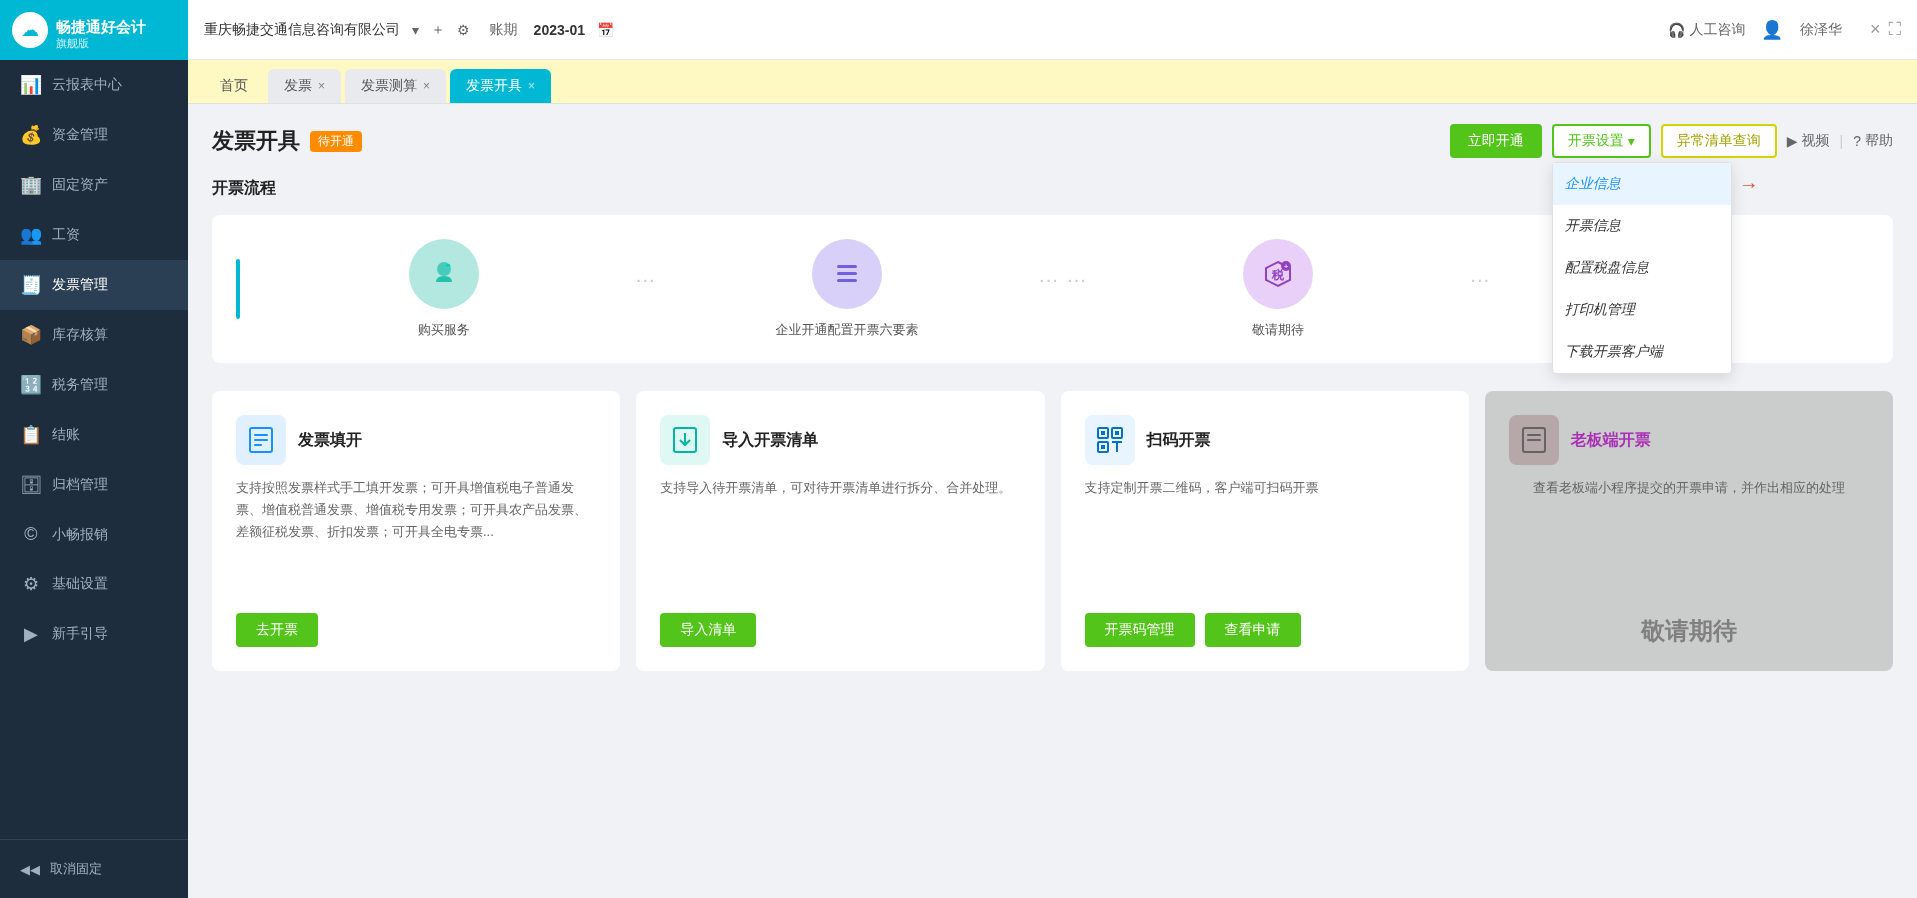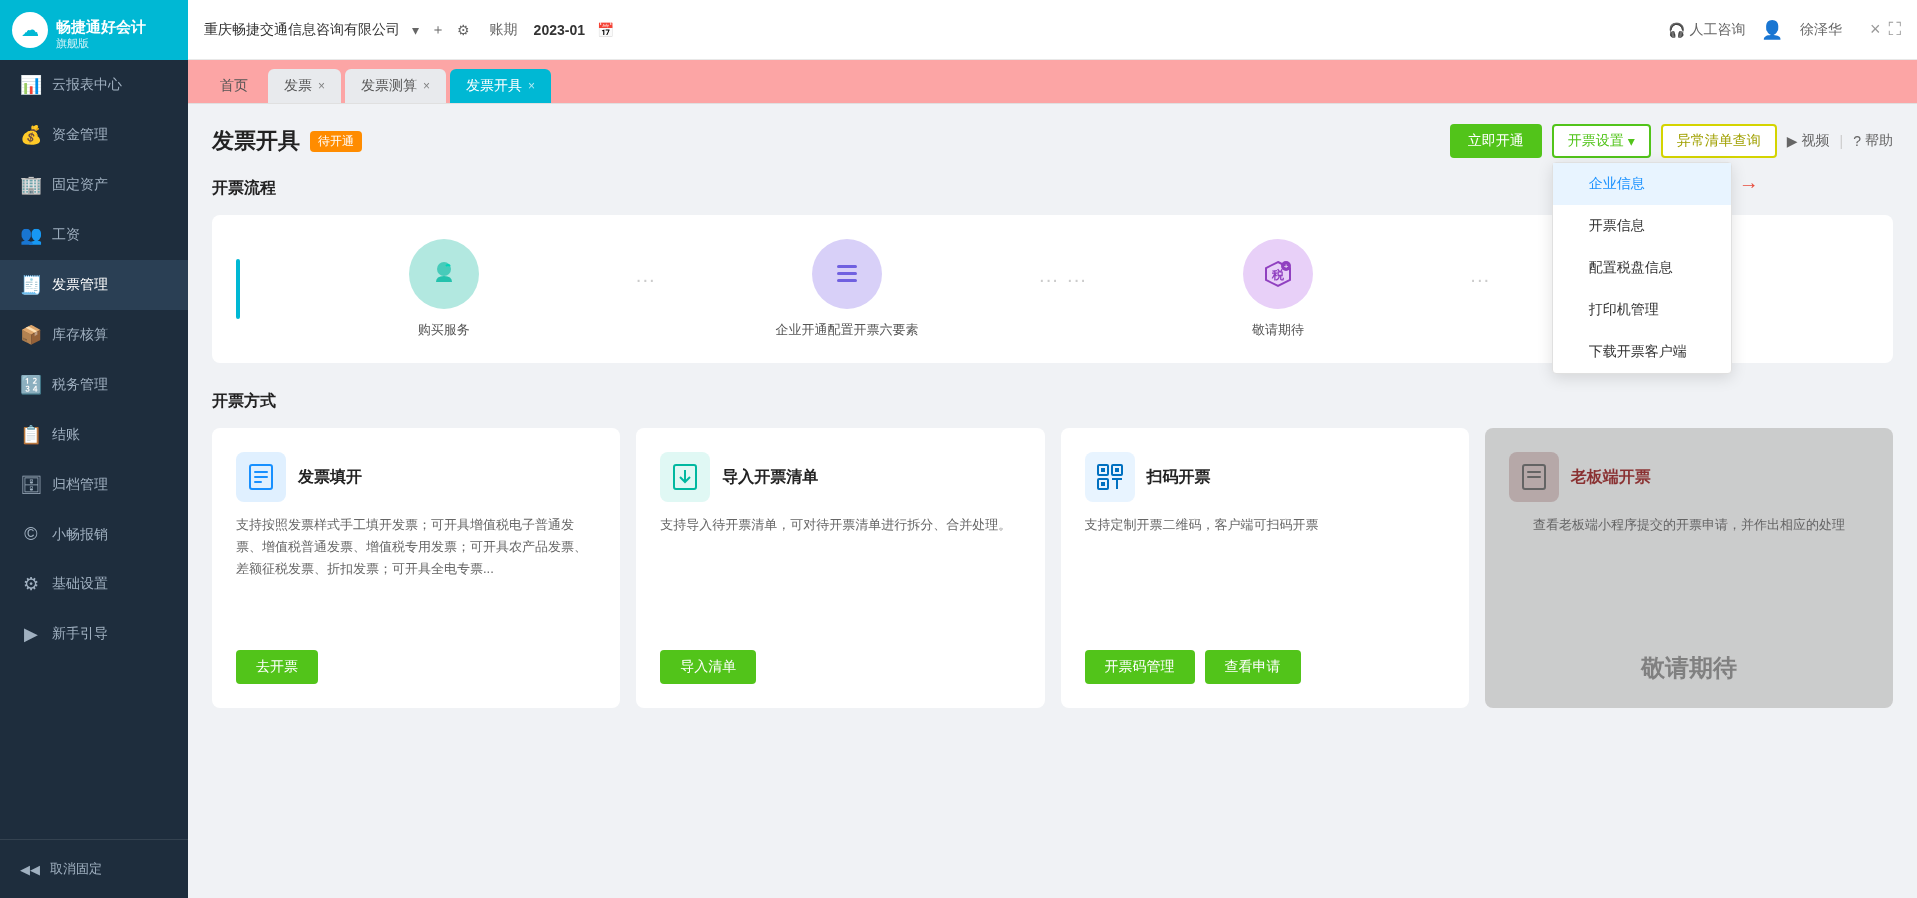"首页" .tabs { background: #fca5a5 -> #fef9c3 }
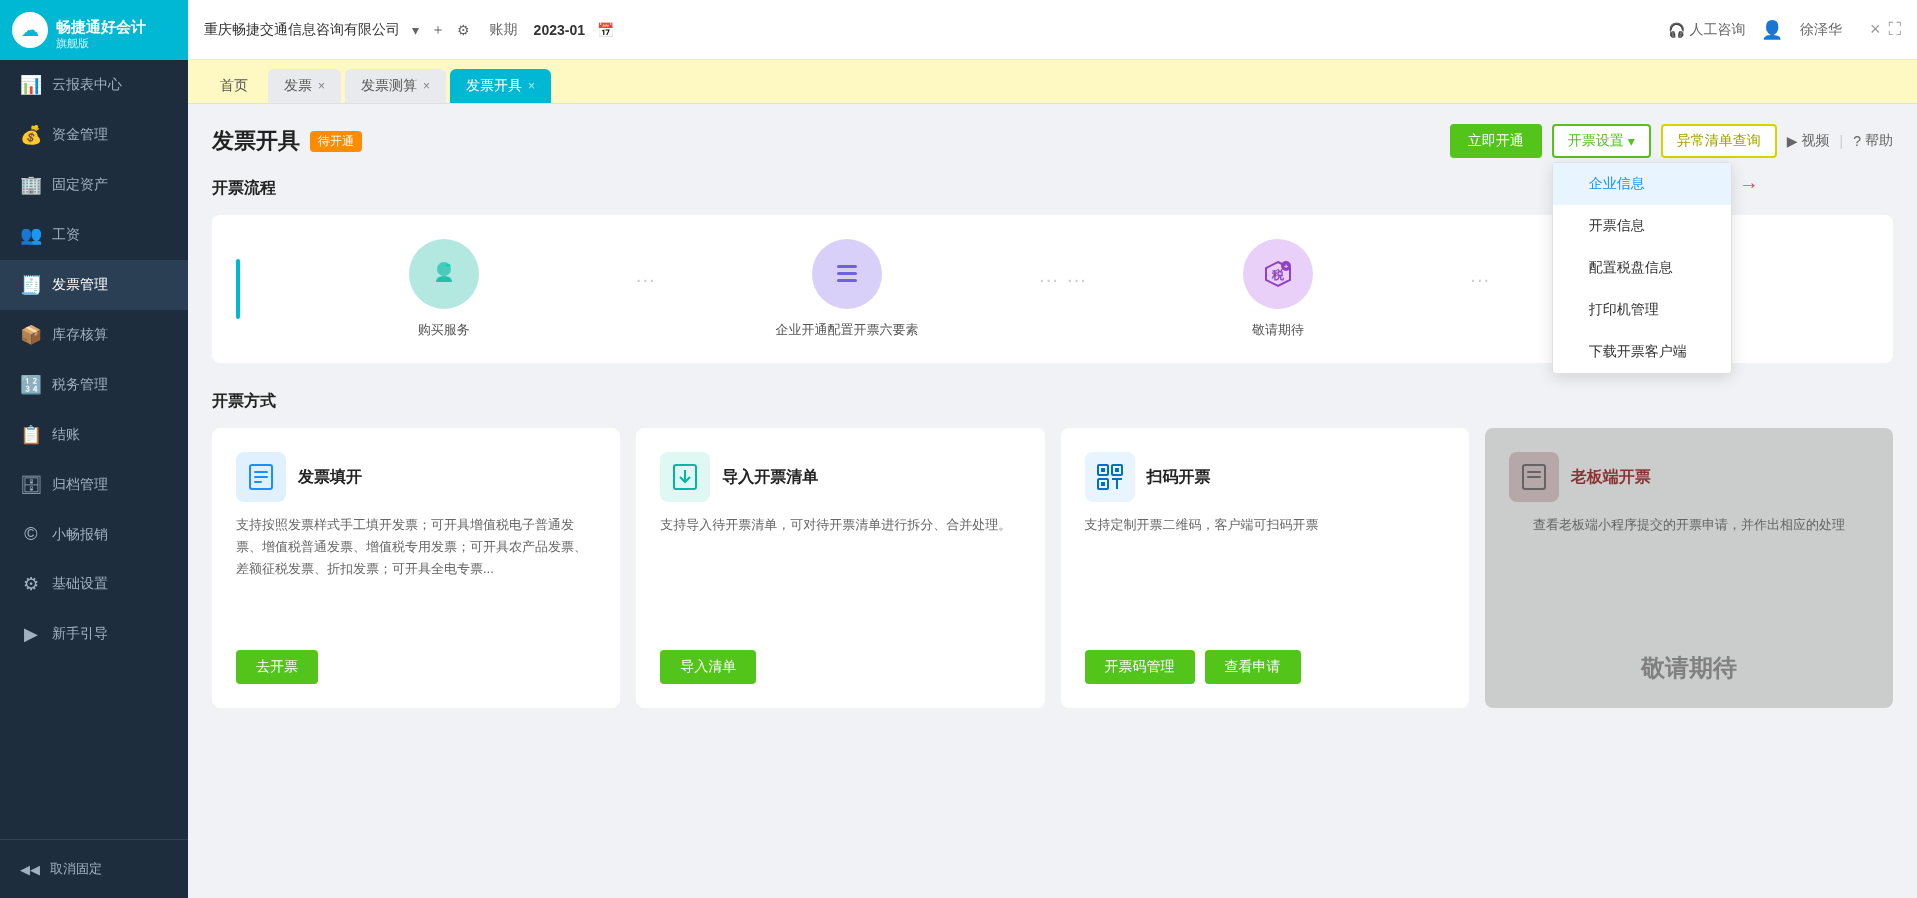"企业信息" .dropdown-item { font-style: none -> italic; padding: 12px 36px -> 12px 12px }
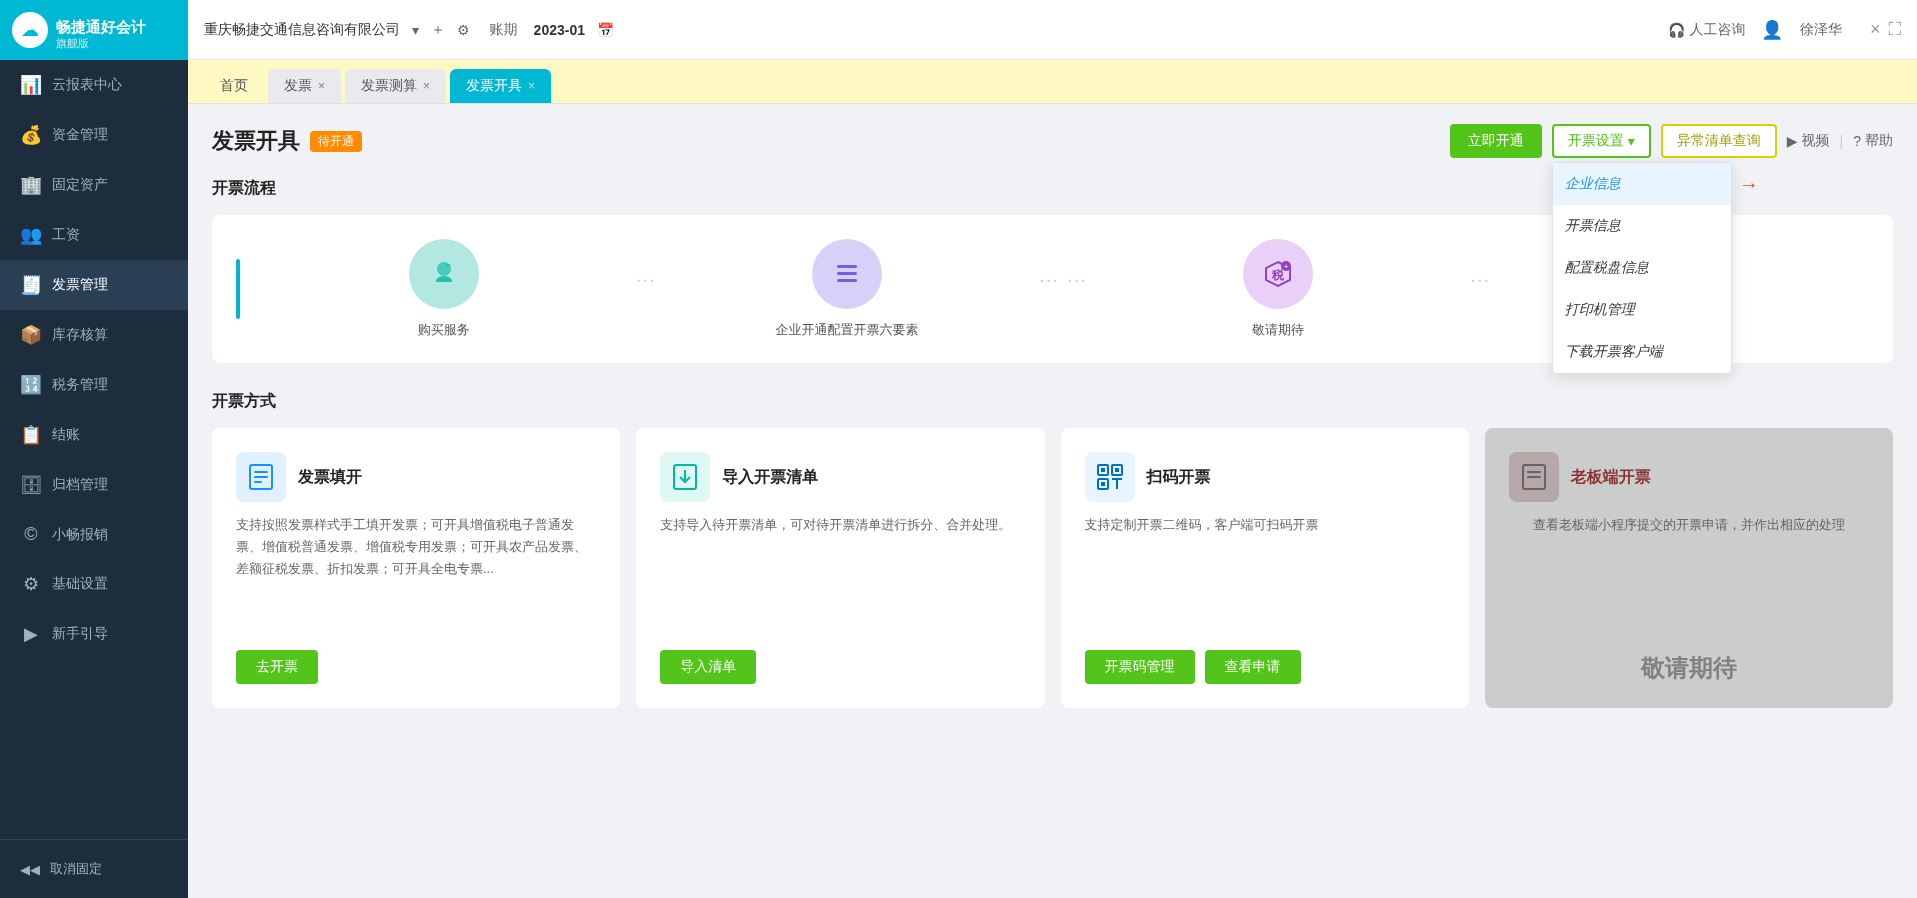"开票方式" div.section-title { html: <div>开票方式</div> -> none }
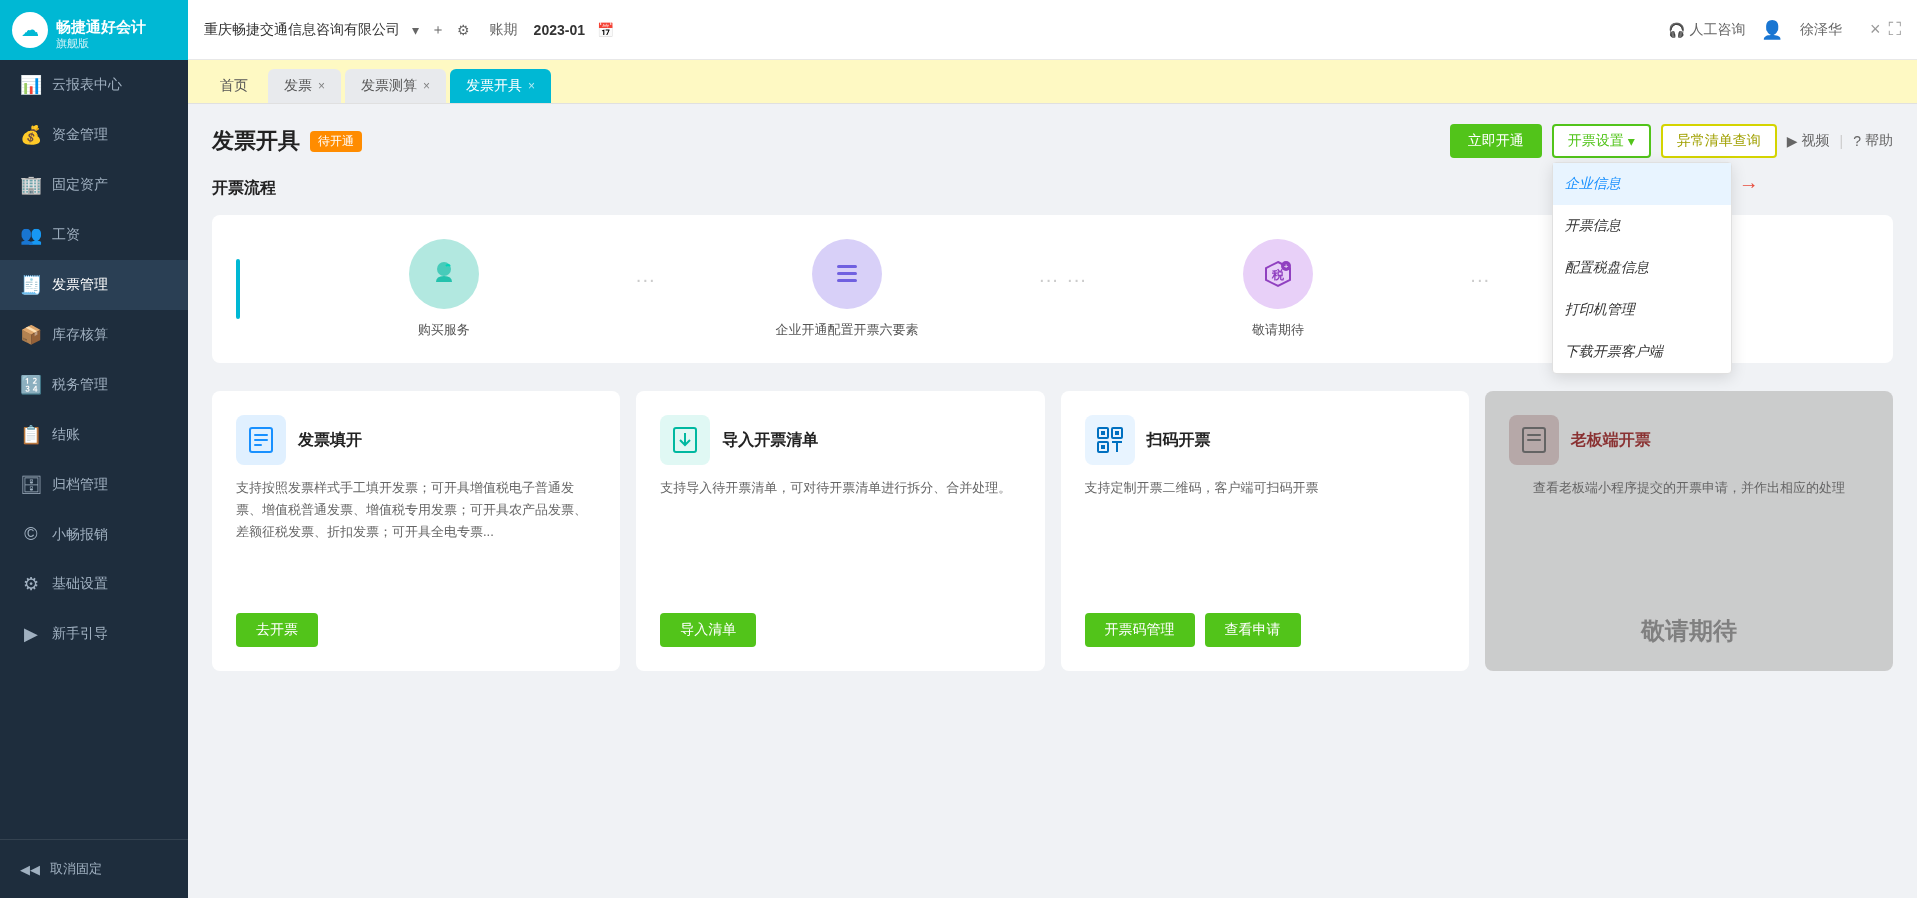"老板端开票" span.billing-card-title { color: #7f1d1d -> #a21caf }
